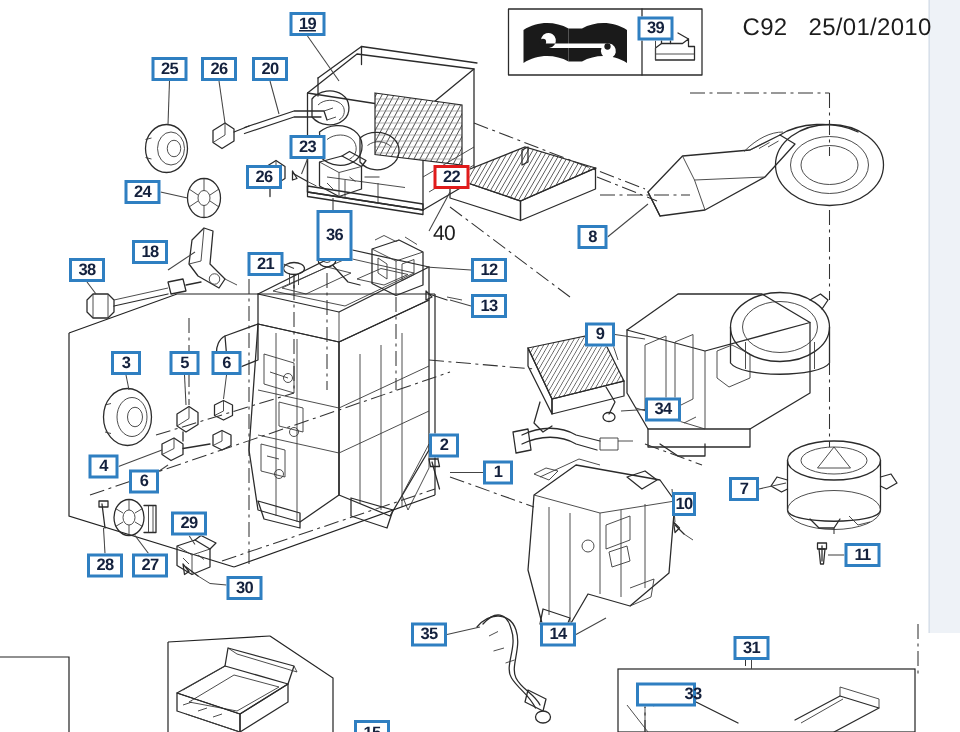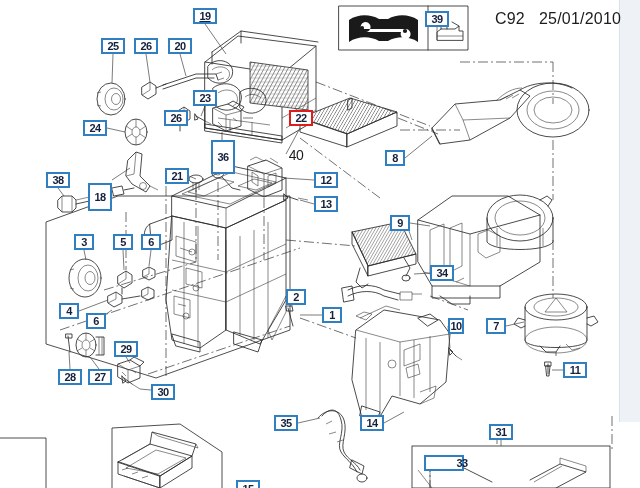"18" div.tag { height: 28px -> 16px; top: 183px -> 160px }
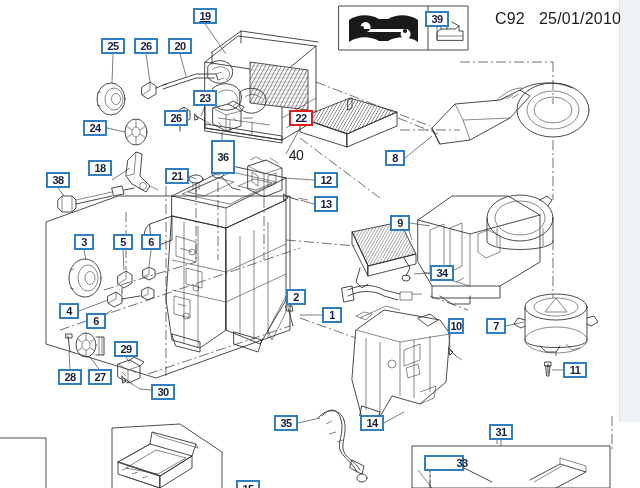"10" div.tag { top: 318px -> 328px }
